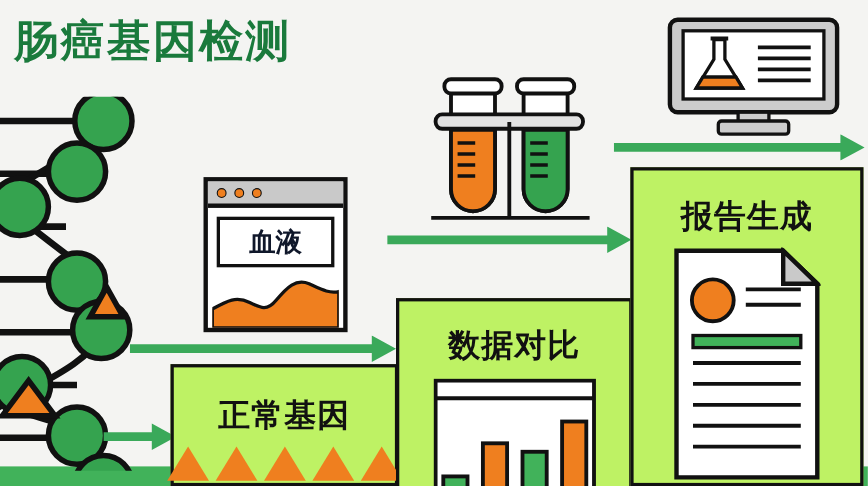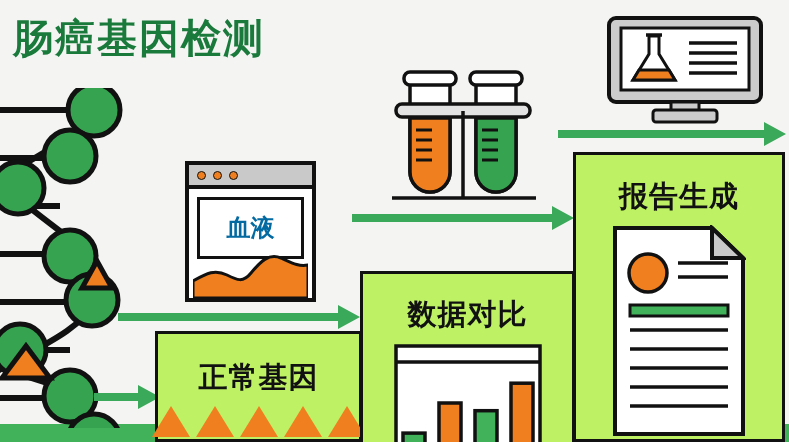"血液" #blood-text-box { color: #0369a1 -> #0f172a; height: 62px -> 46px }
